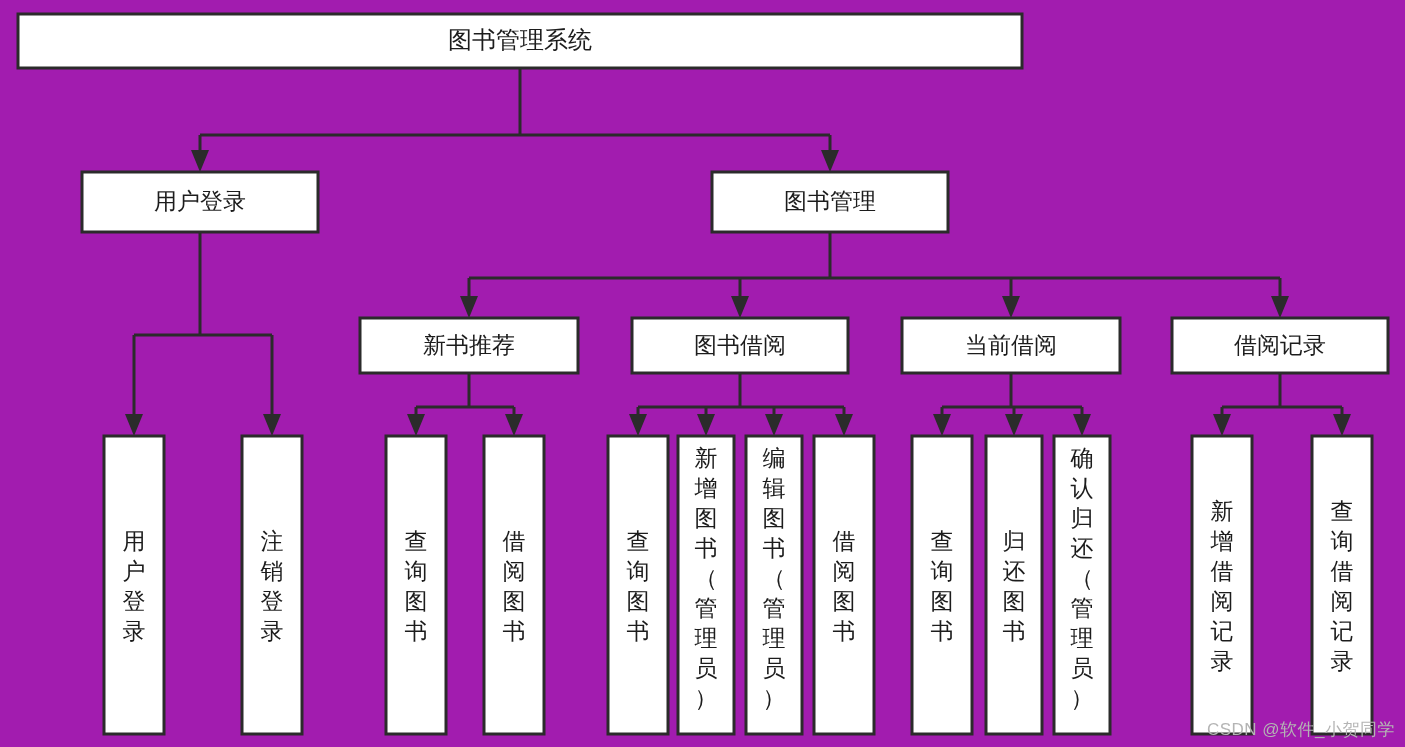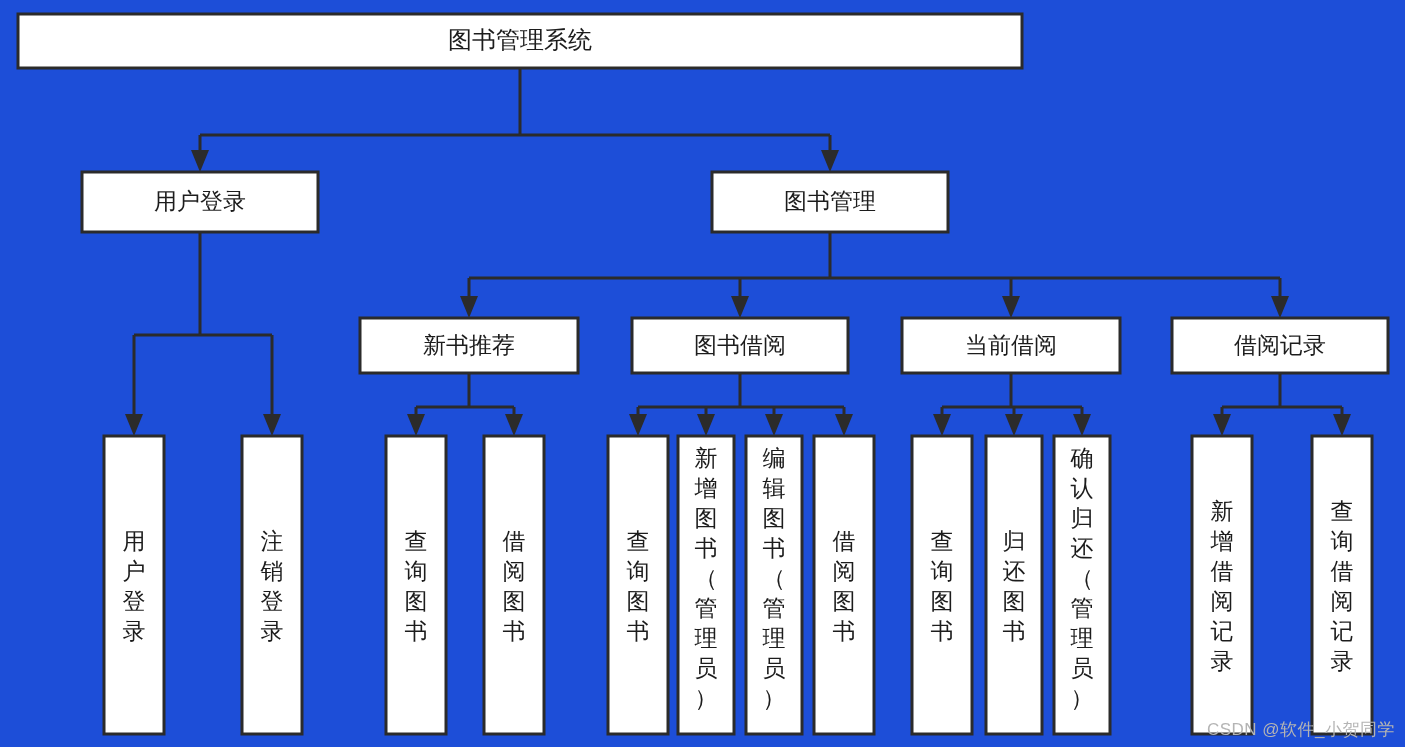"图书管理系统" #diagram-root { background: #1d4ed8 -> #a21caf }
